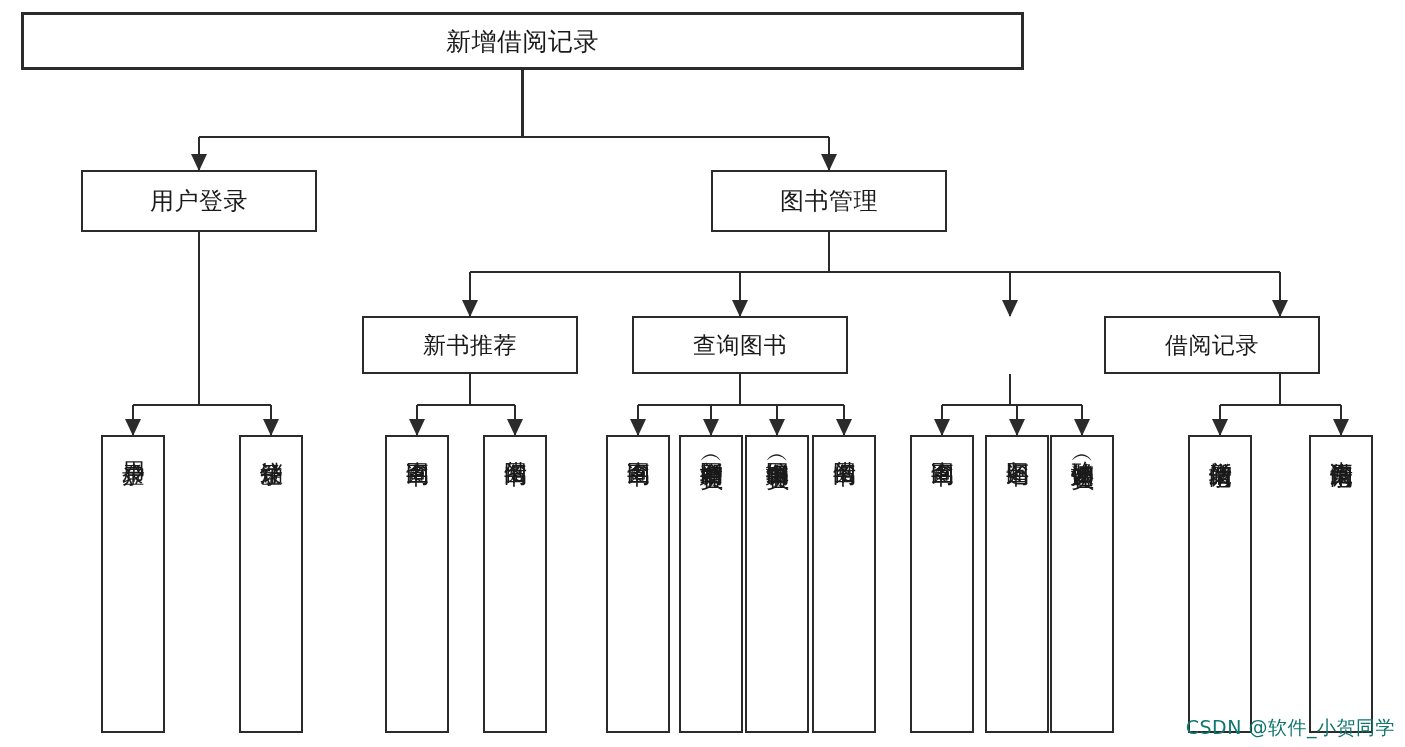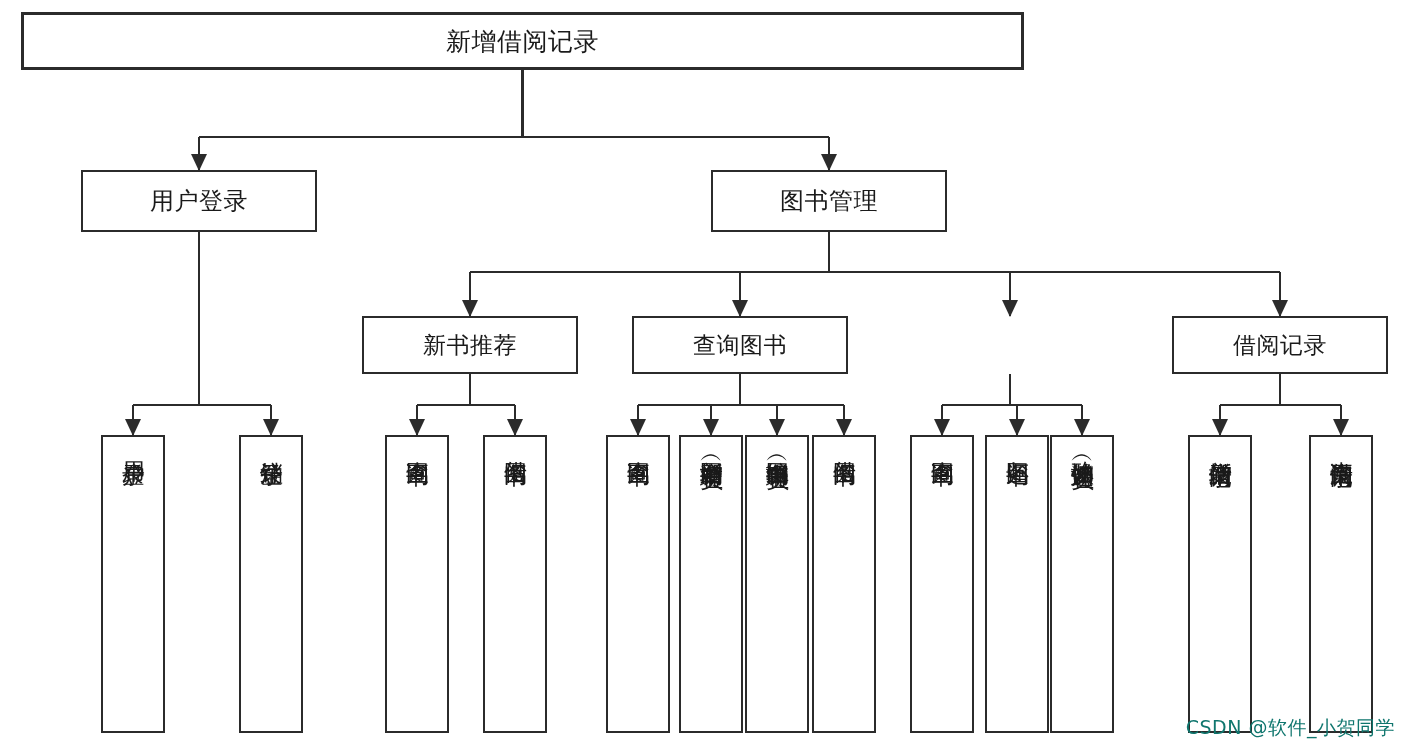"借阅记录" div.node { left: 1172px -> 1104px }
